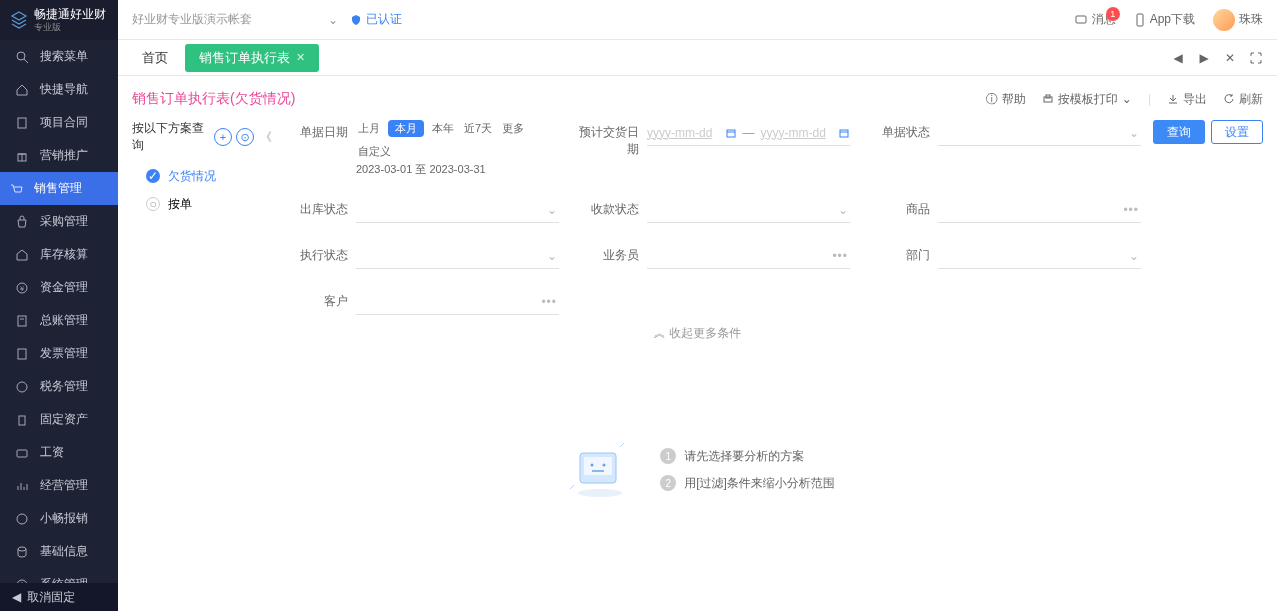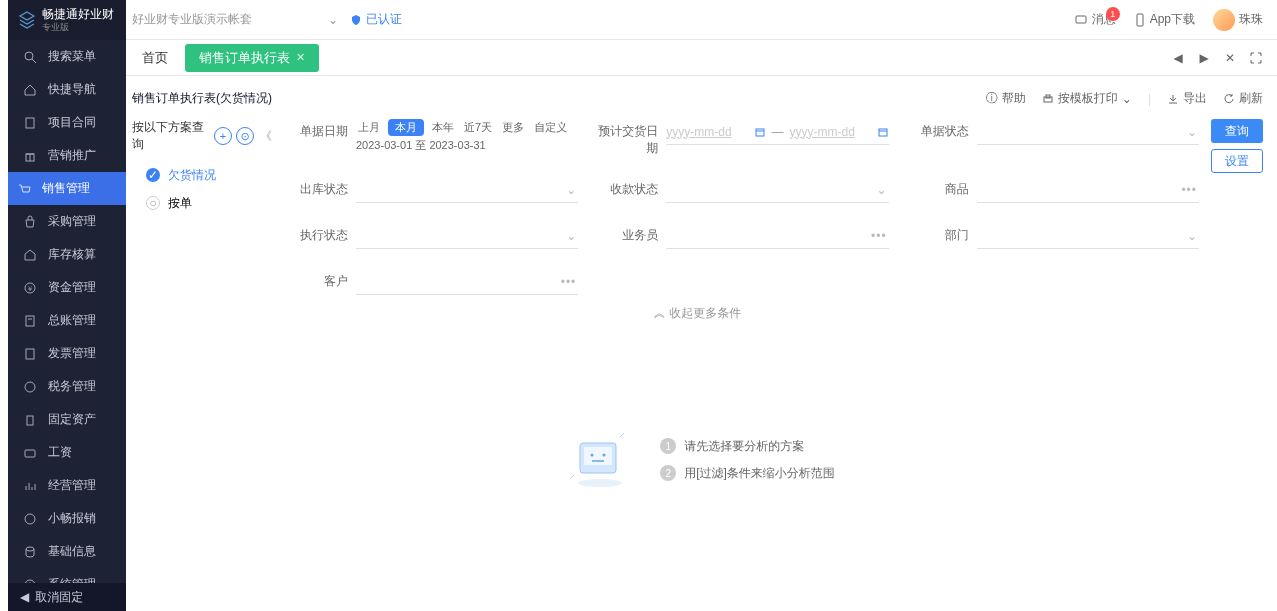"畅捷通好业财" .sidebar { left: 8px -> 0 }
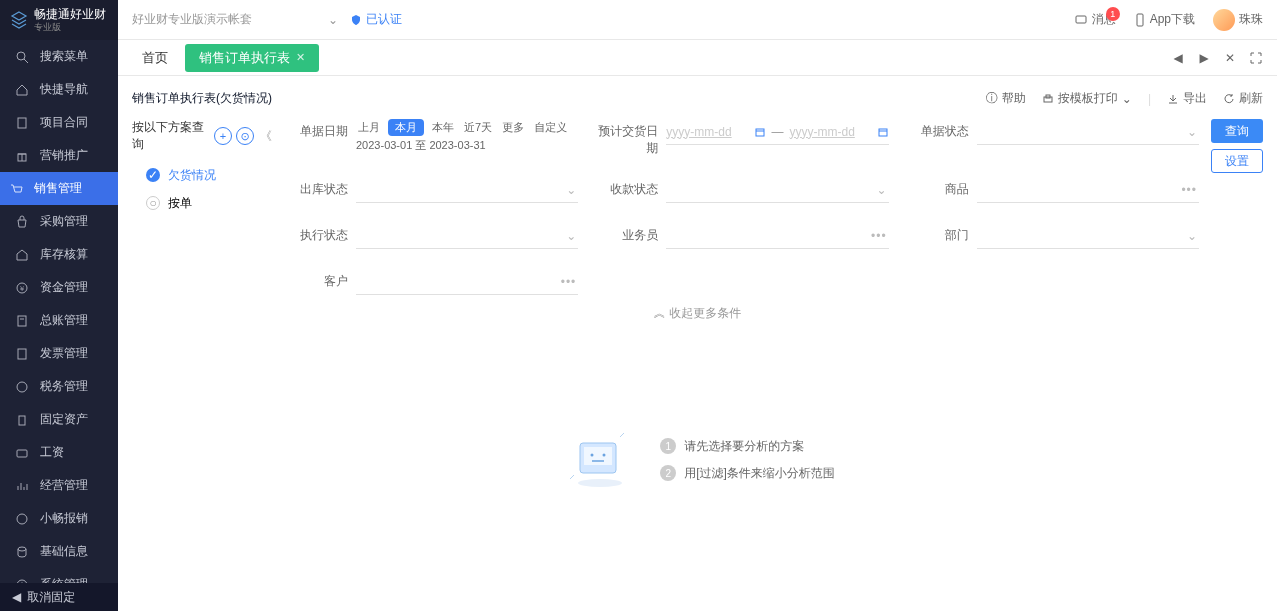"销售订单执行表(欠货情况)" .page-title { color: #0f172a -> #ec4899; font-size: 12px -> 14px }
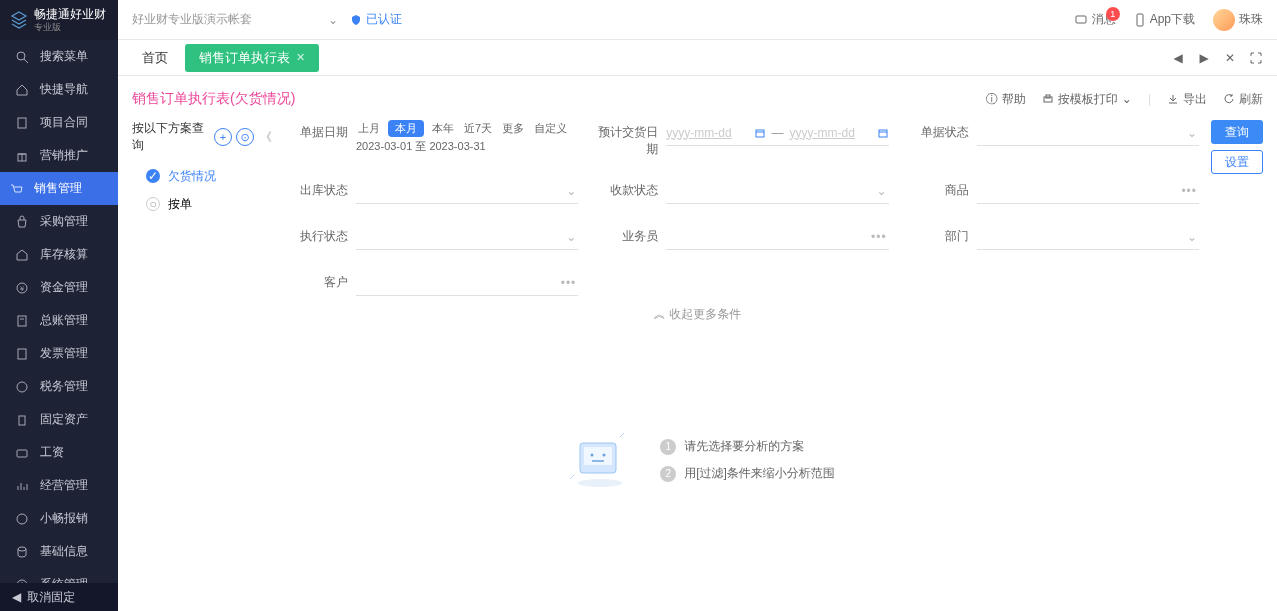"查询" .filter-buttons { flex-direction: column -> row; justify-content: none -> flex-end }
